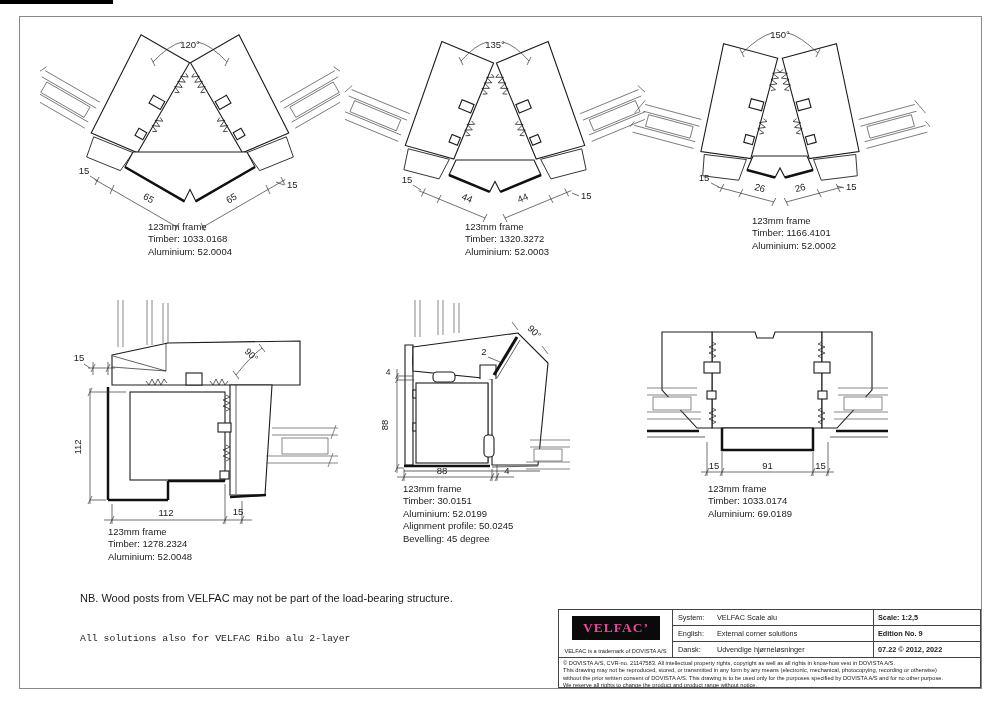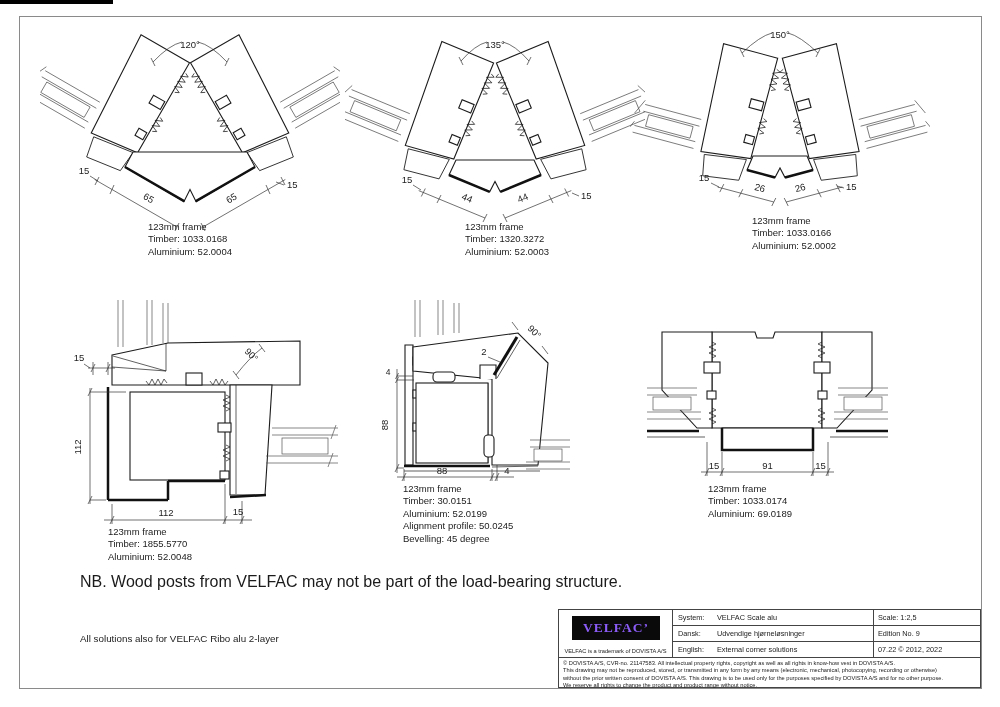"Timber: 1033.0166" div { text: 1033.0166 -> 1166.4101 }
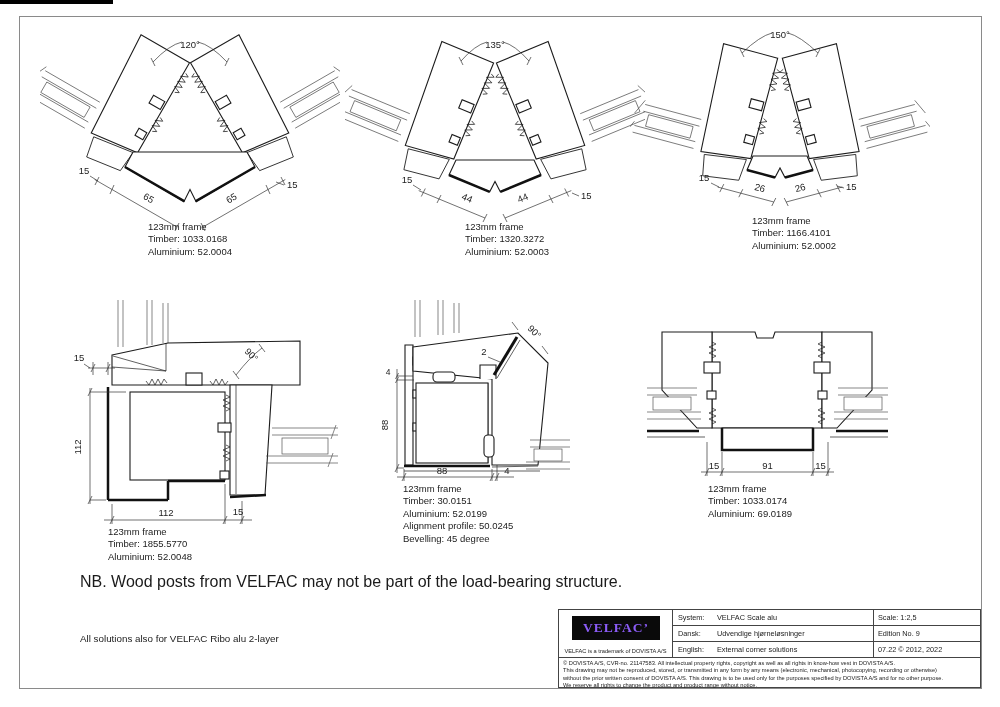"Timber: 1855.5770" div { text: 1855.5770 -> 1278.2324 }
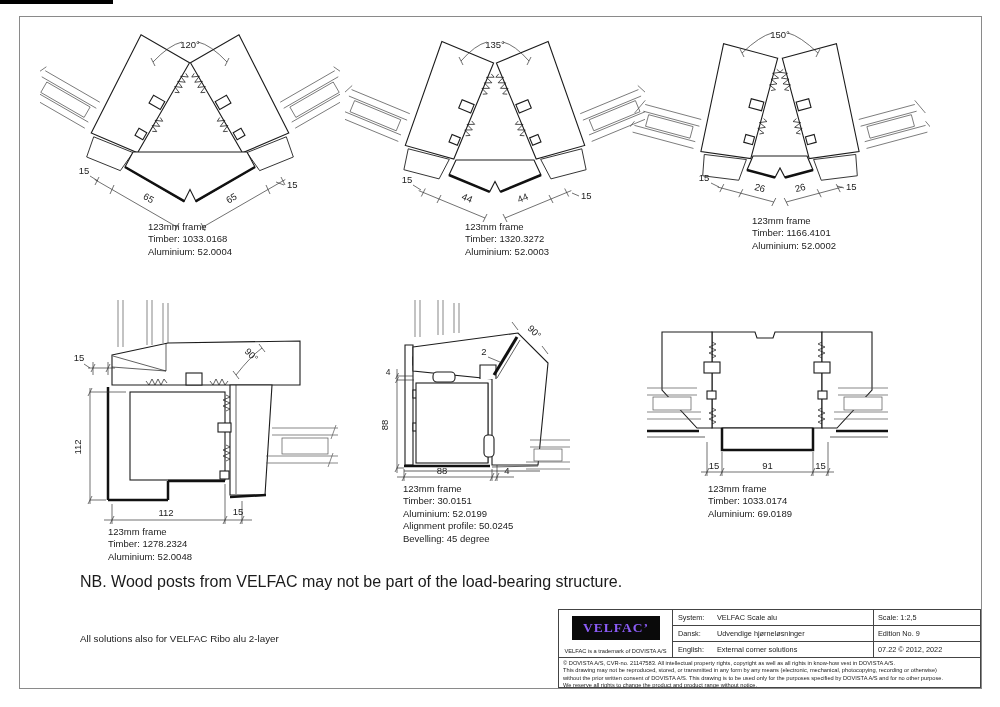"NB. Wood posts from VELFAC" .notes { font-size: 16px -> 11px; top: 575px -> 592px }
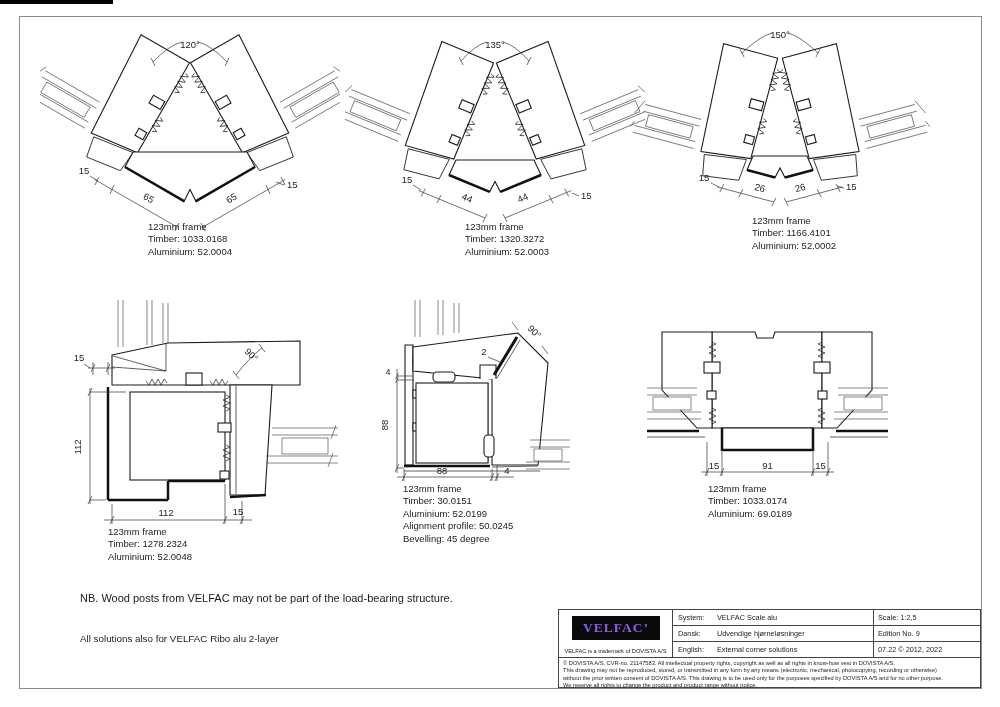"Scale: 1:2,5" .tb-rcell { font-weight: none -> bold }
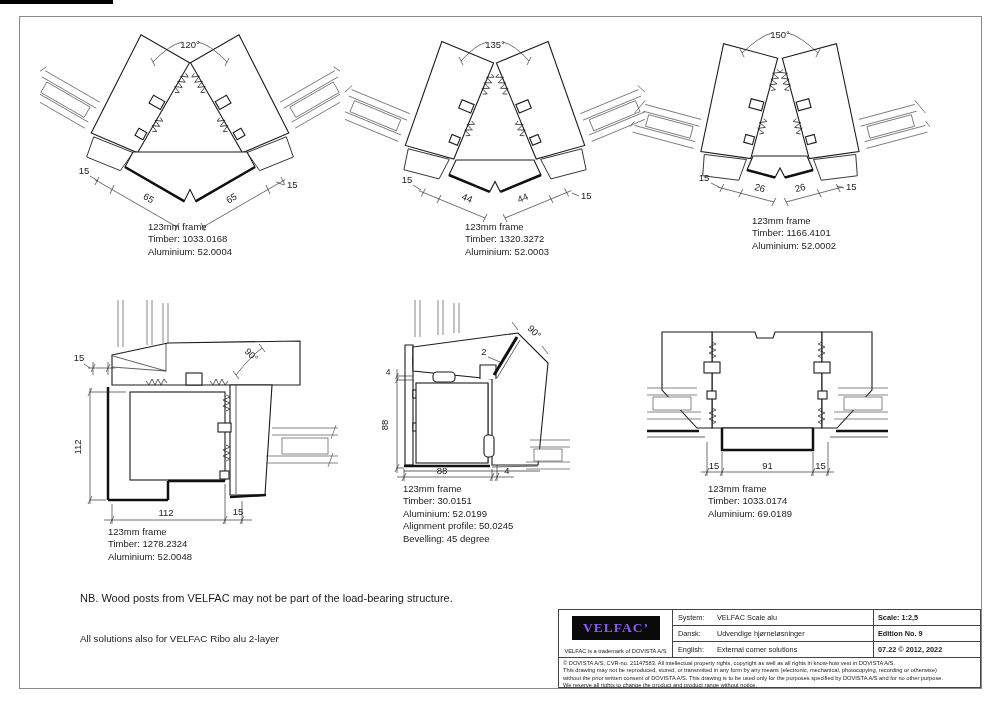"VELFAC’" .logo-box { color: #8b5cf6 -> #ec4899 }
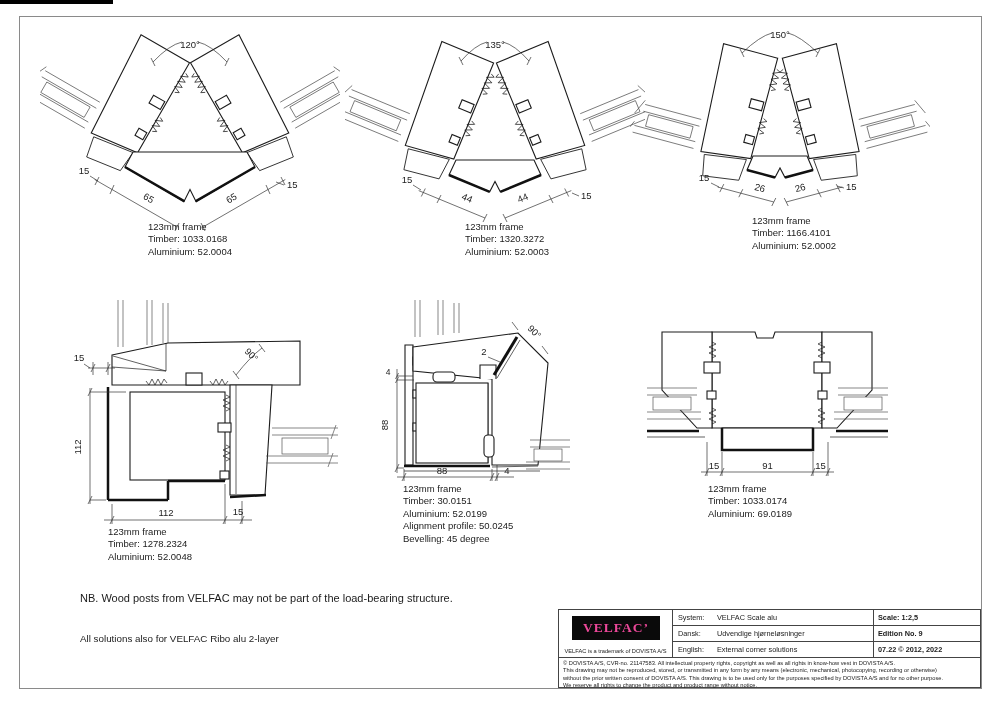"All solutions also for VELFAC" .note2 { font-family: none -> Liberation Mono, monospace }
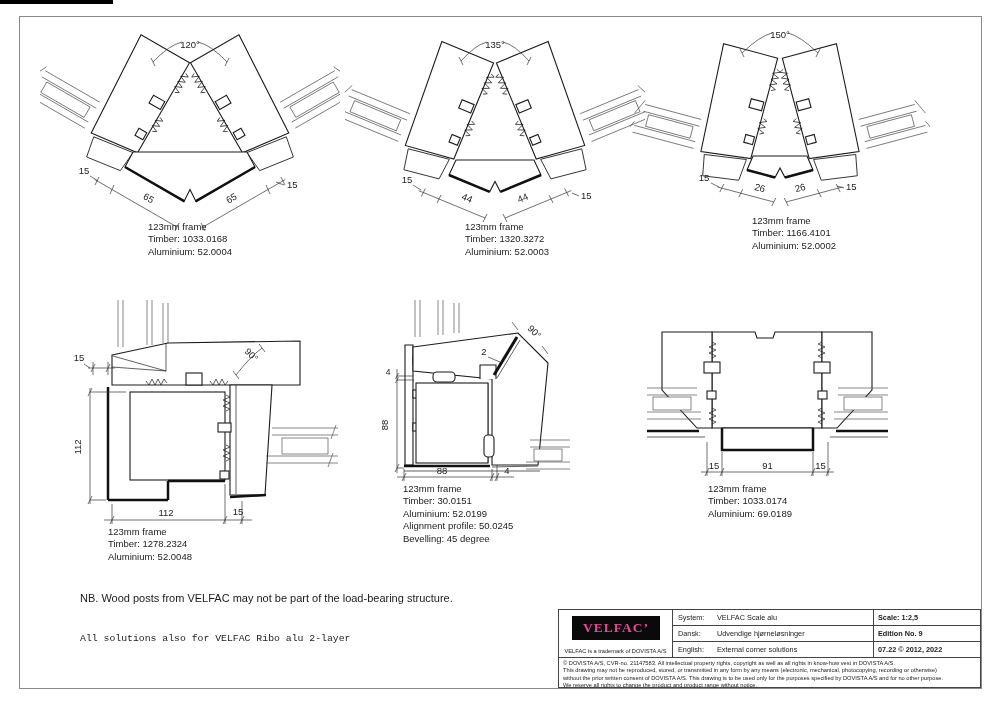"Dansk:" div.tb-row { order: before "English:" -> after "English:" }
